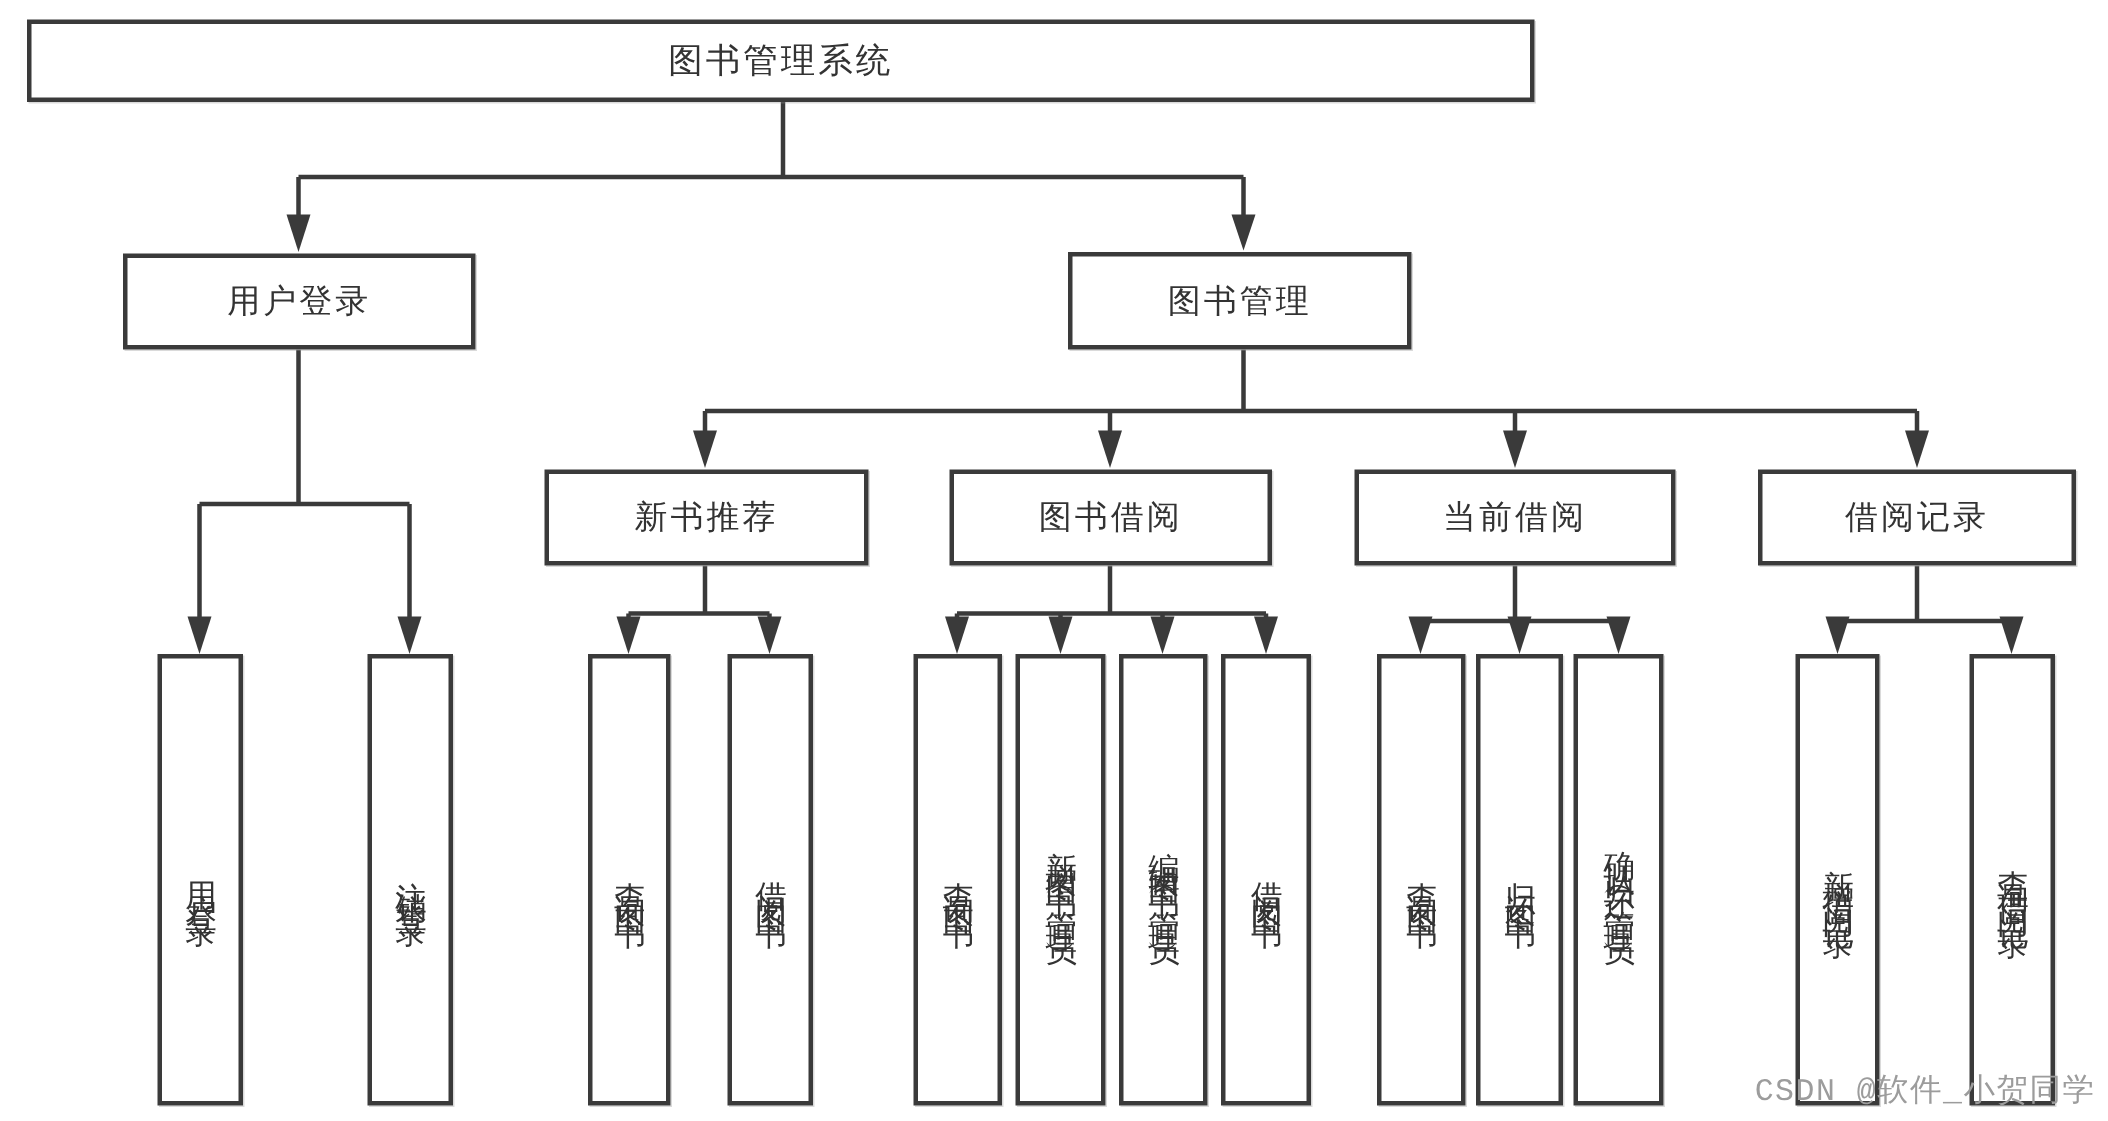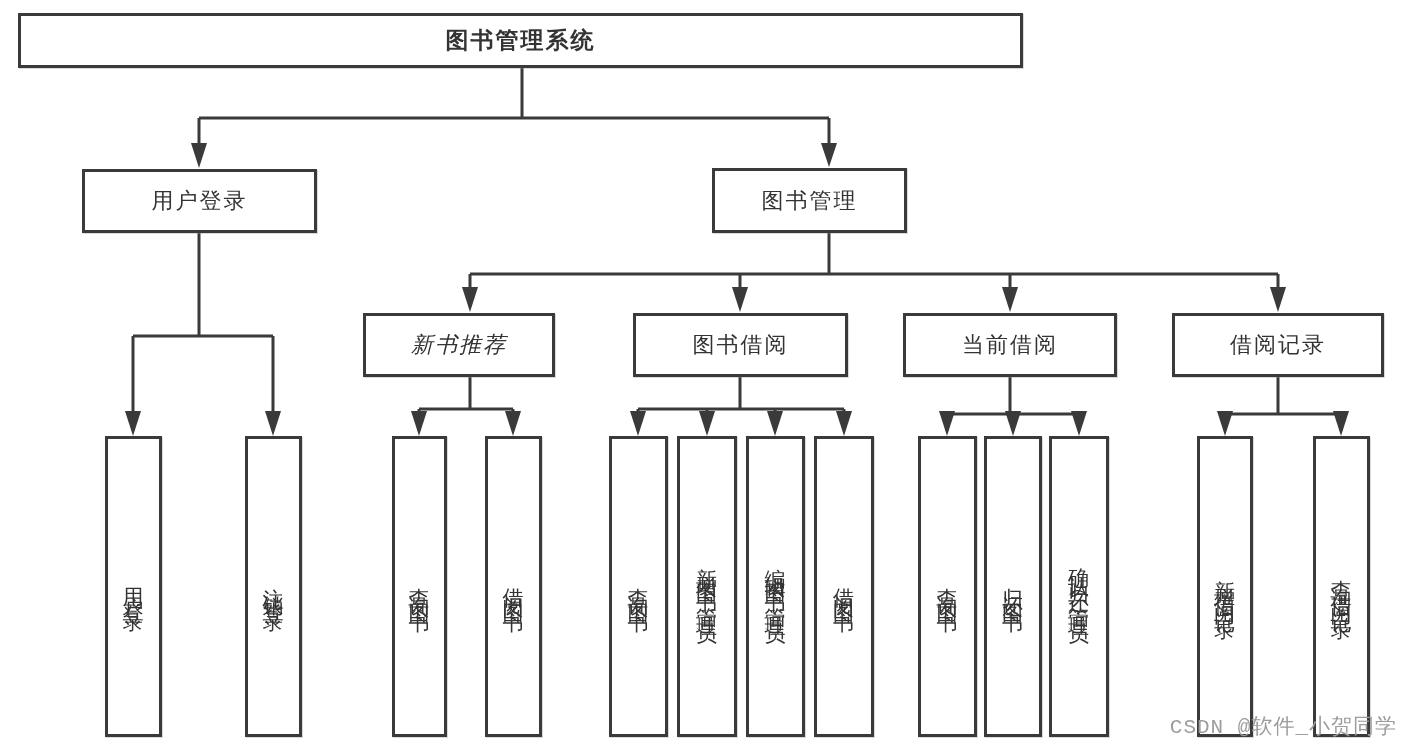"图书管理系统" .root-label { font-weight: bold -> none }
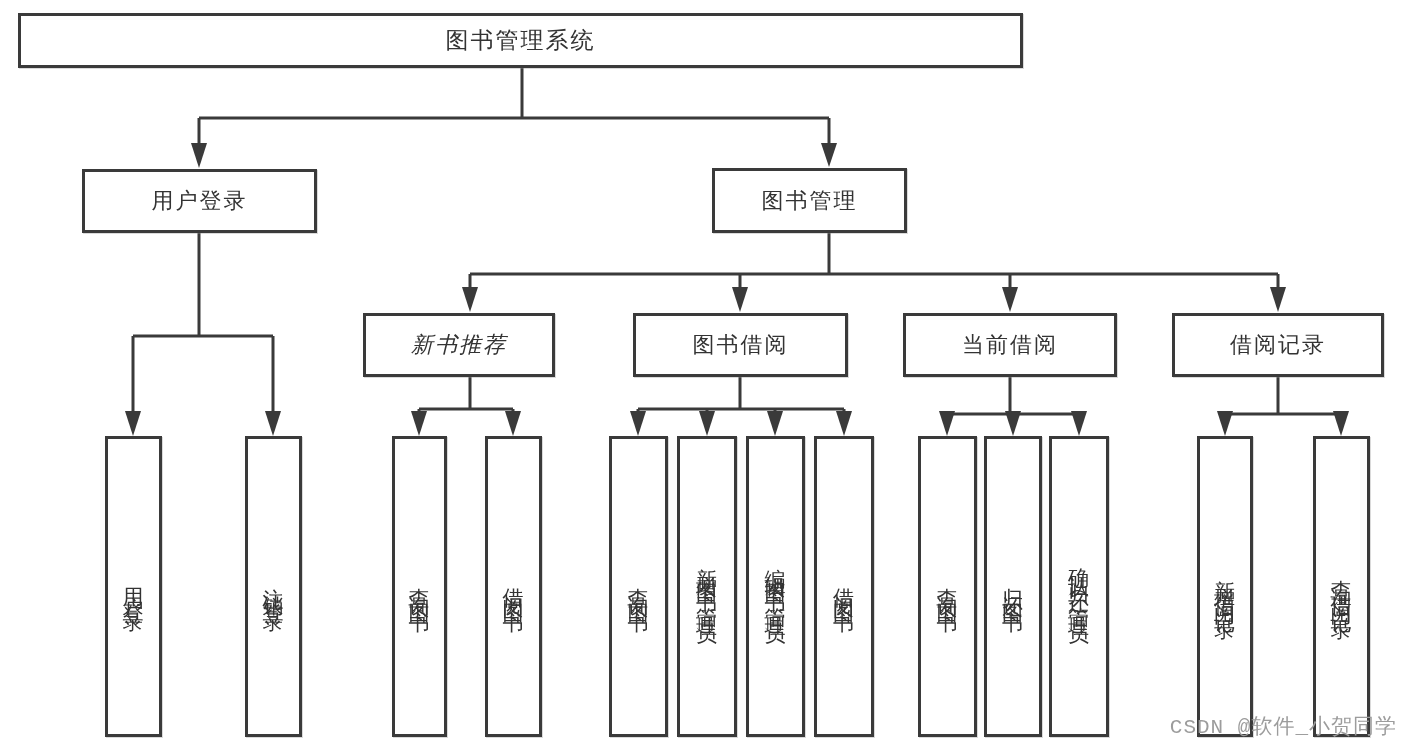"图书管理" .b-bookmgmt { width: 195px -> 229px }
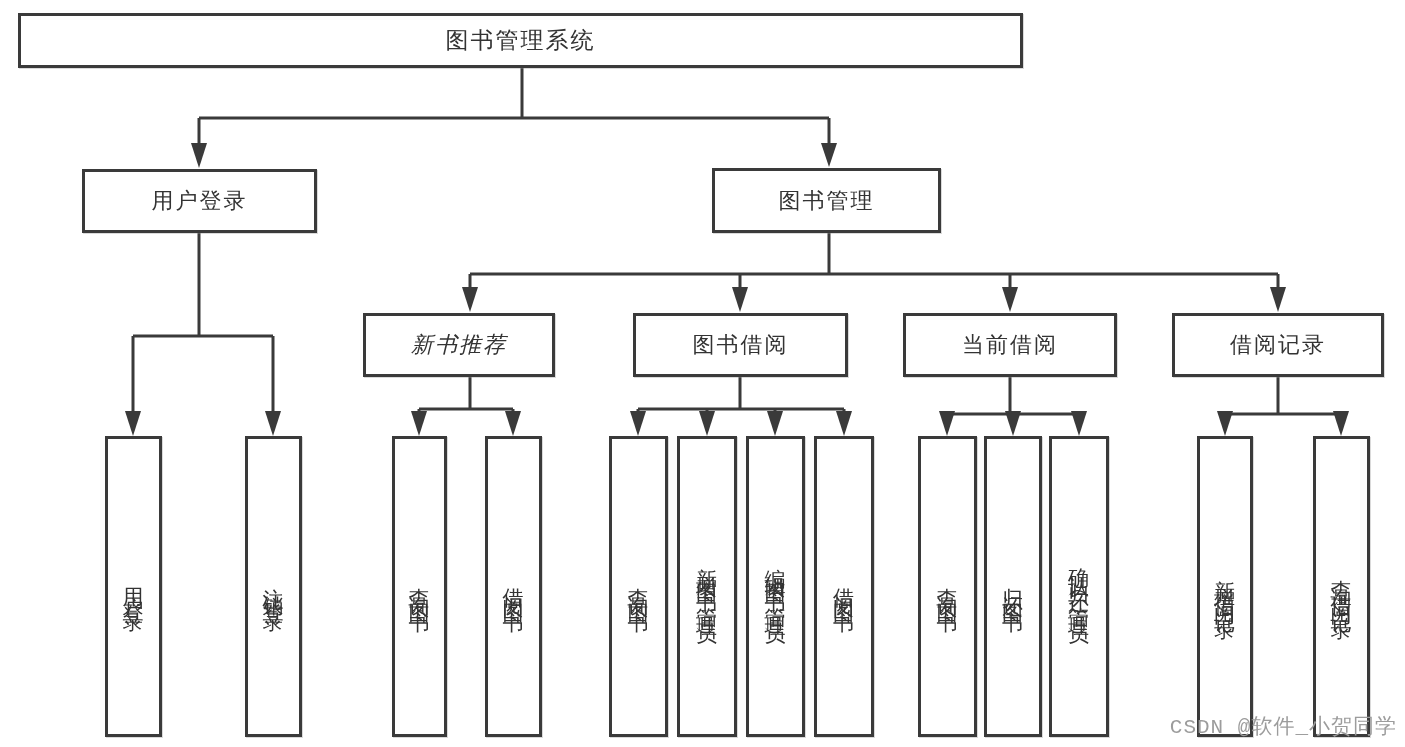"新书推荐" .b-newbook { font-style: italic -> none; width: 192px -> 216px }
